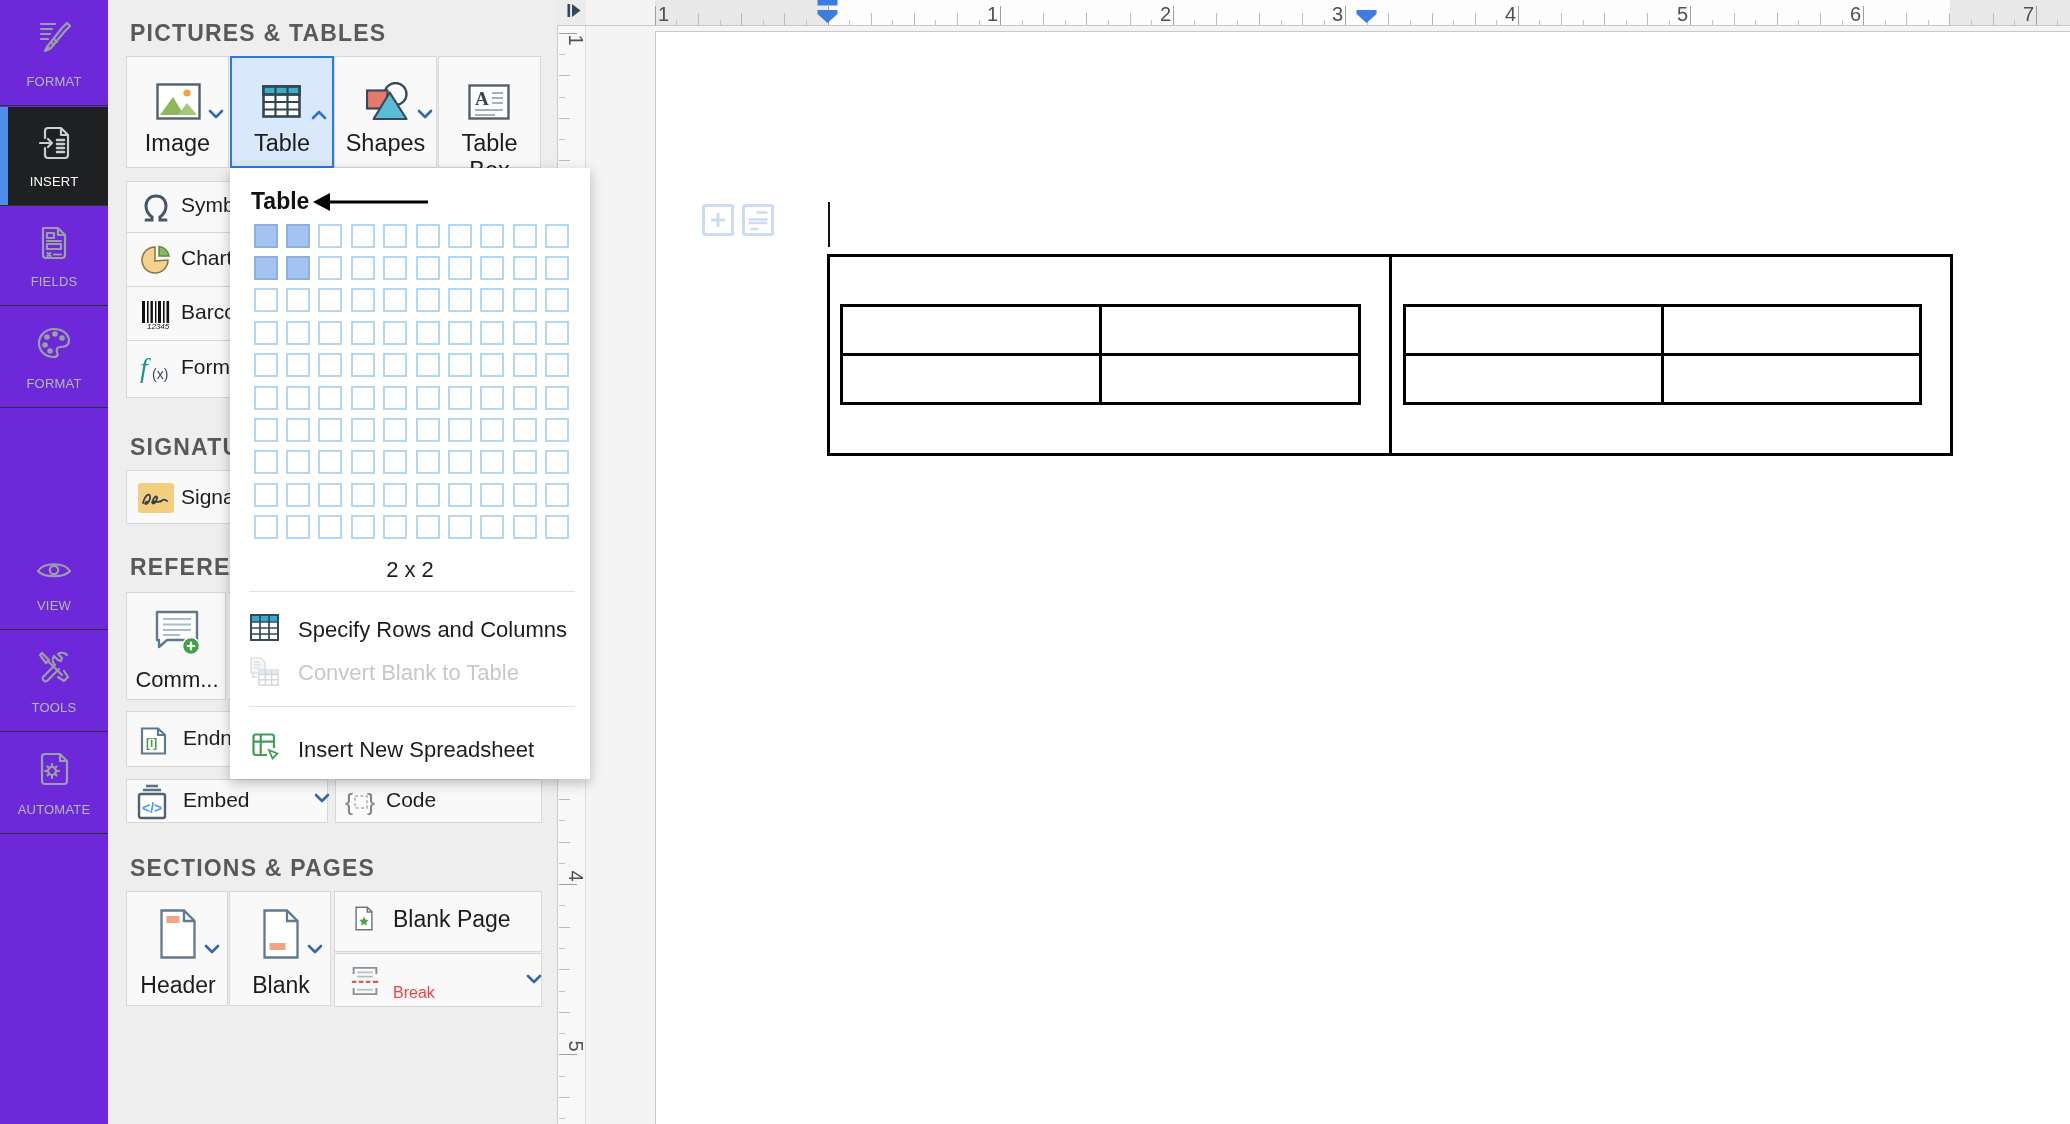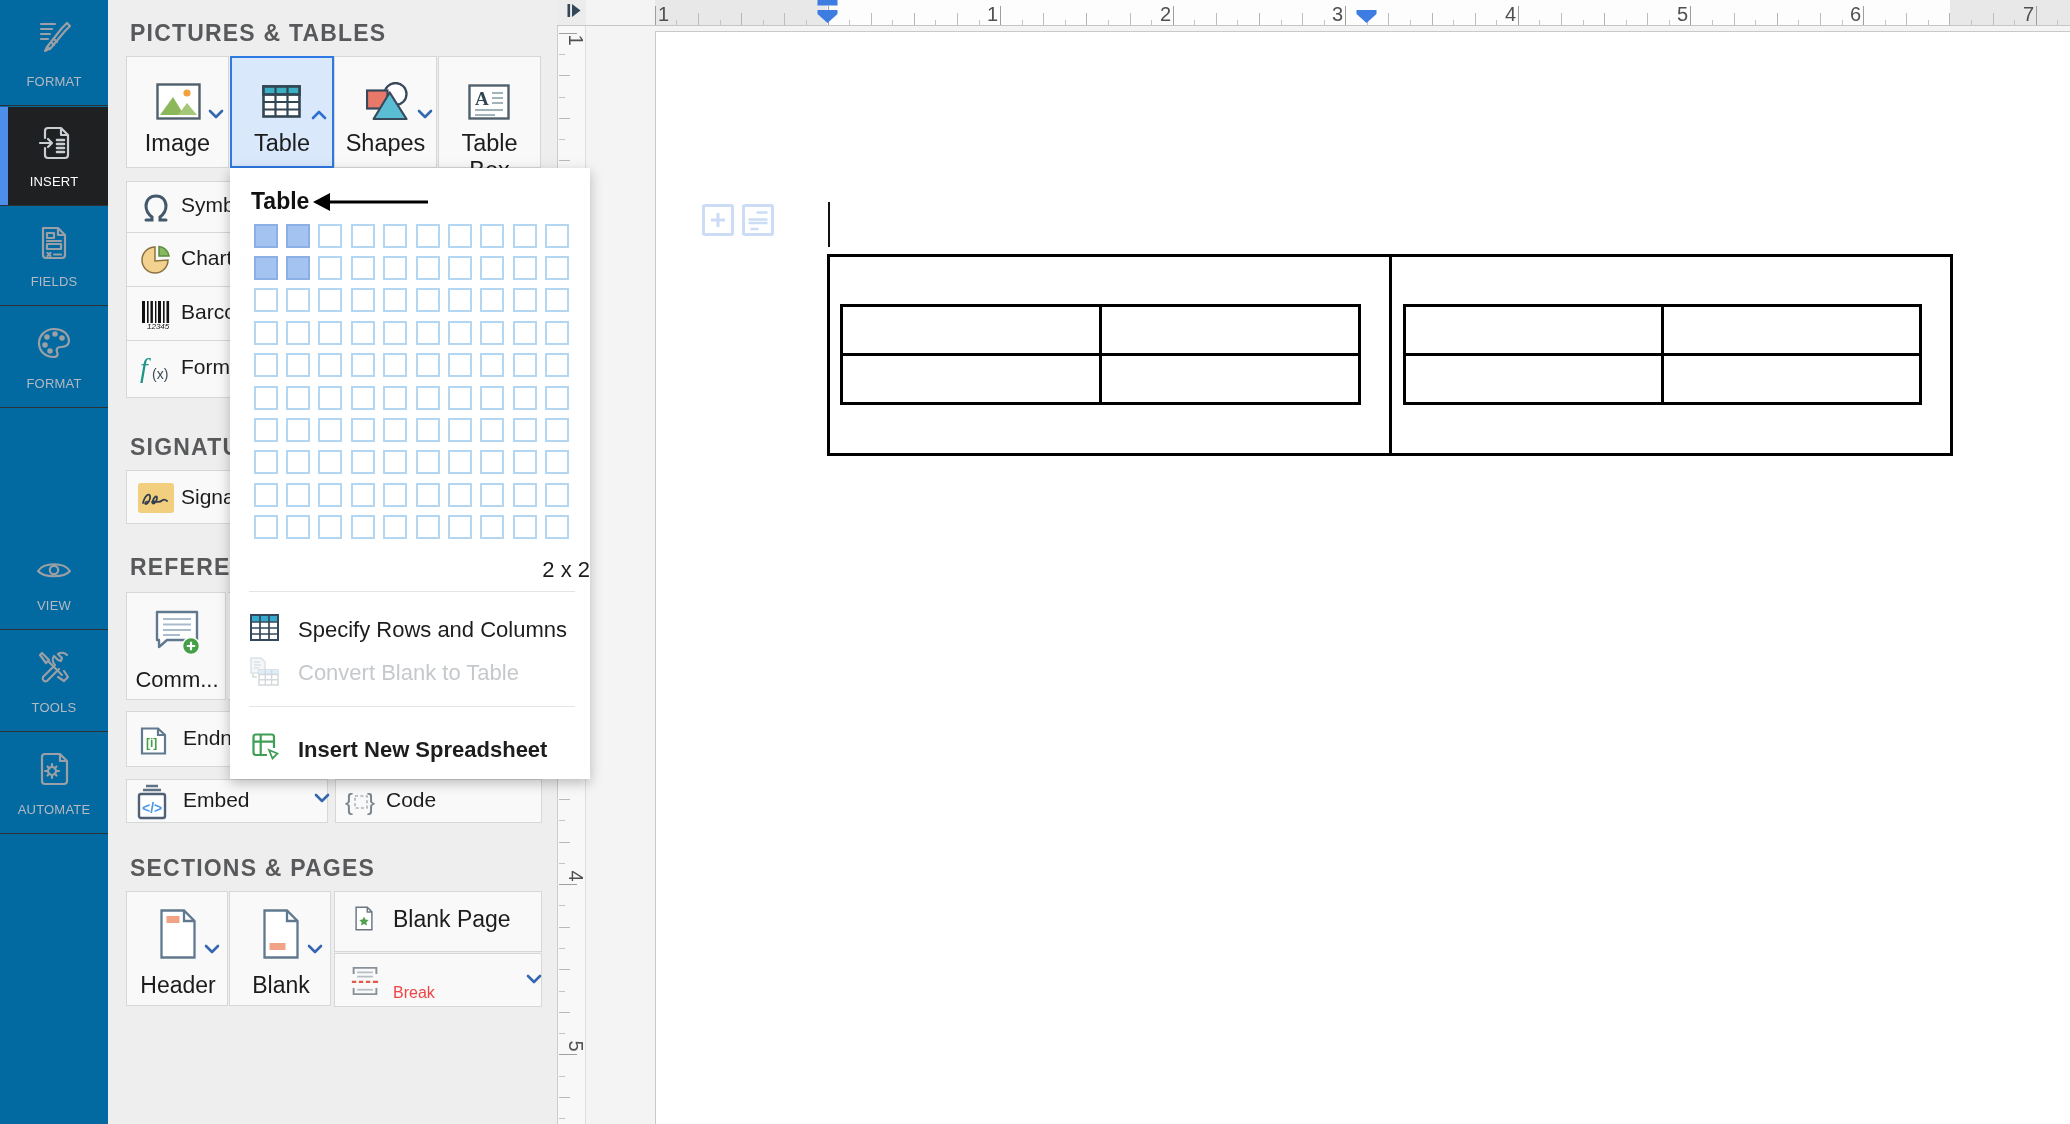"FORMAT" div.abs { background: #0369a1 -> #6d28d9 }
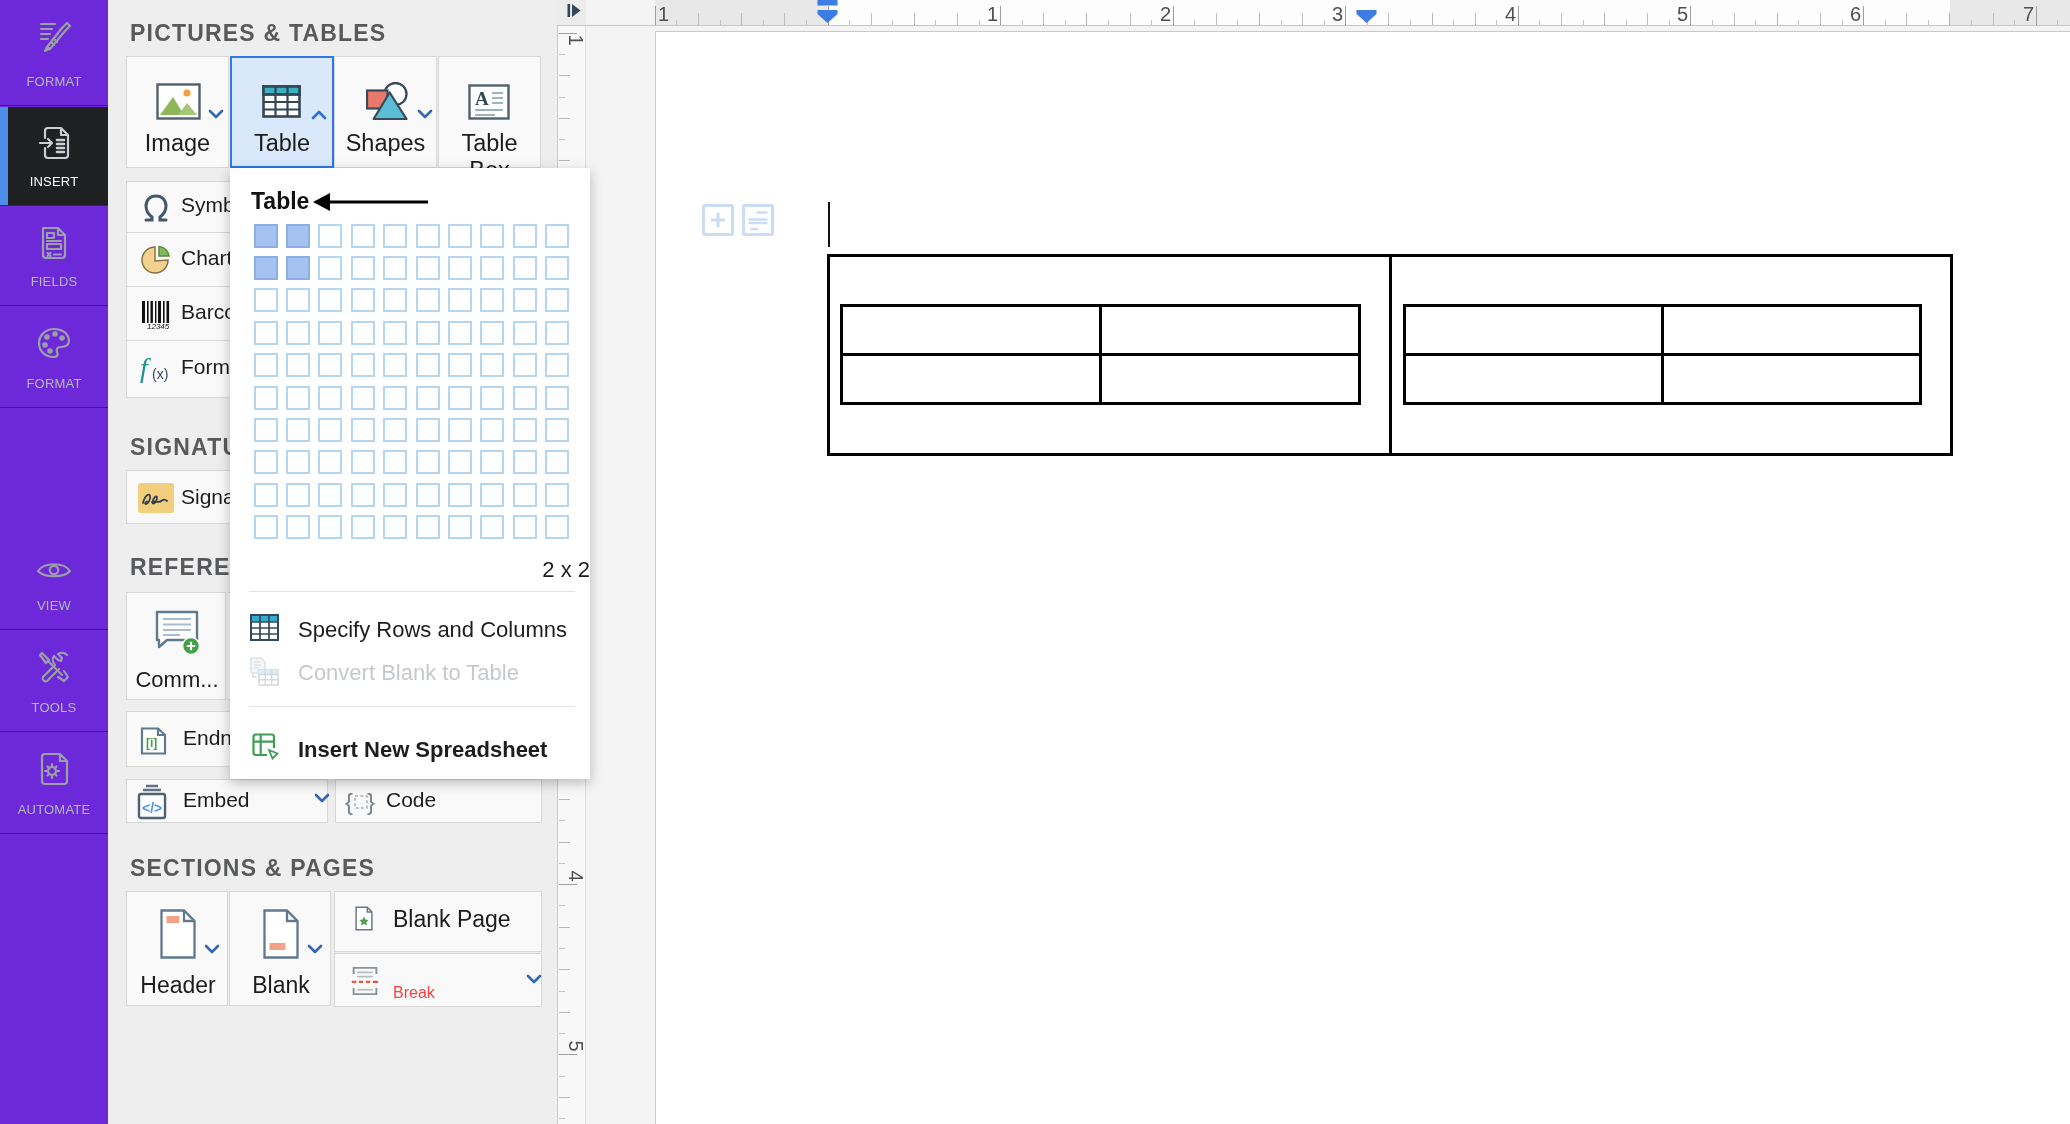"2 x 2" div.abs { text-align: right -> center }
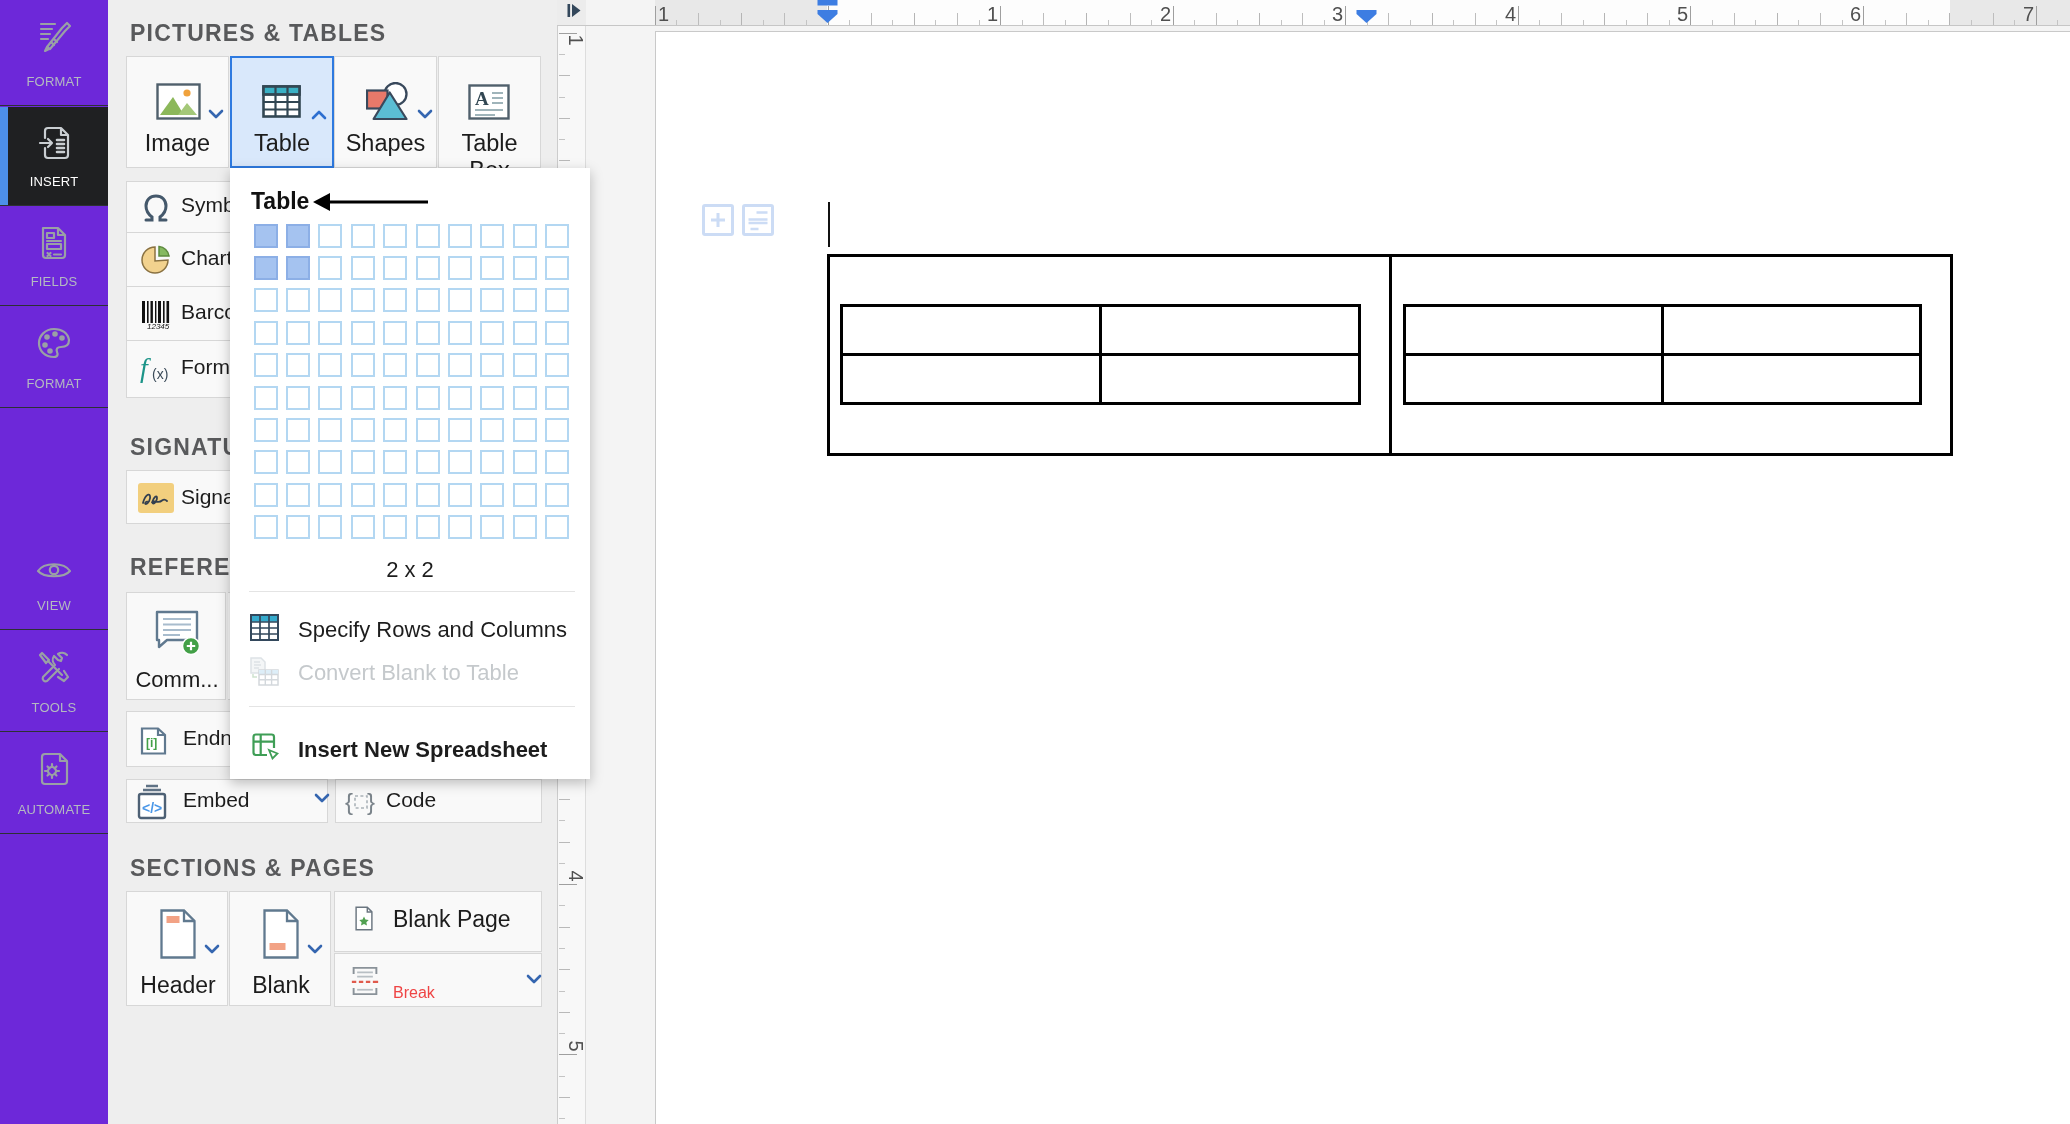"Insert New Spreadsheet" div.abs { font-weight: bold -> none }
